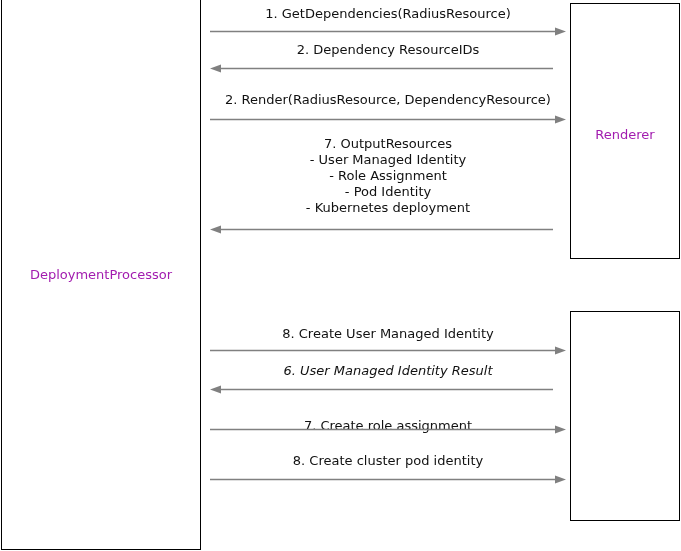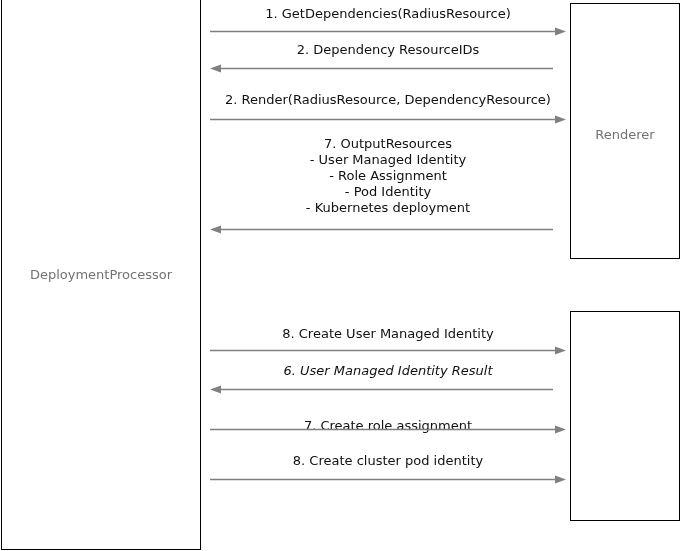"Renderer" .lifeline-label { color: #737373 -> #a21caf }
